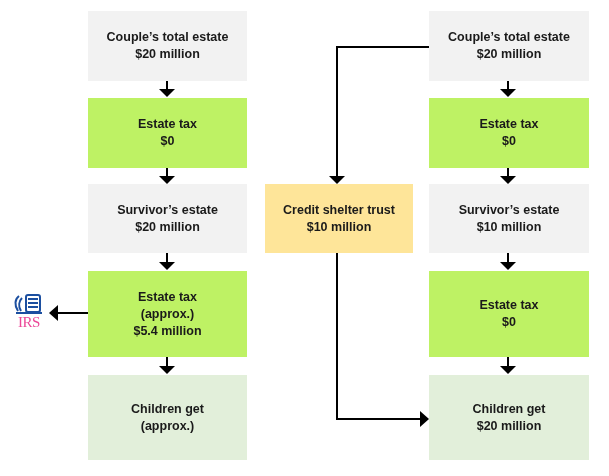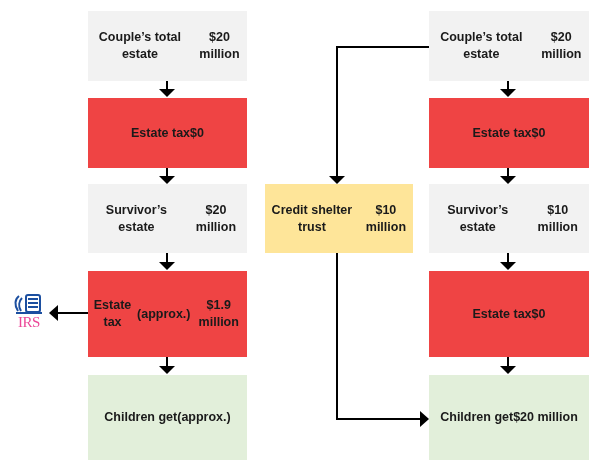"Couple’s total estate" .box { flex-direction: row -> column }
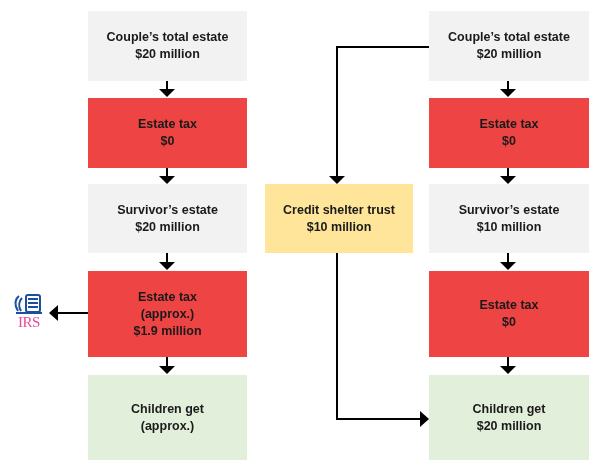"Estate tax" .salmon { background: #ef4444 -> #bef264 }
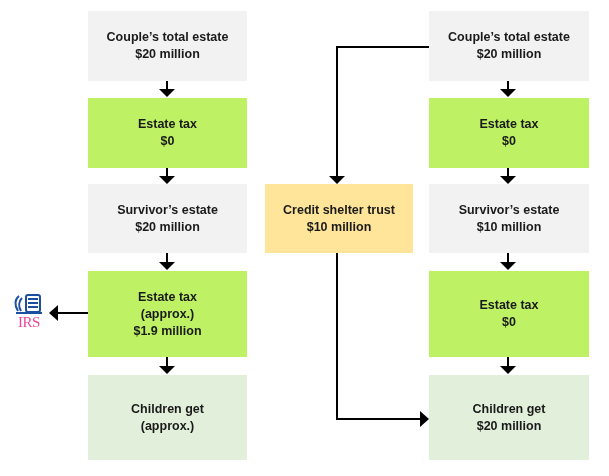"$1.9 million" span { text: $1.9 -> $5.4 }
